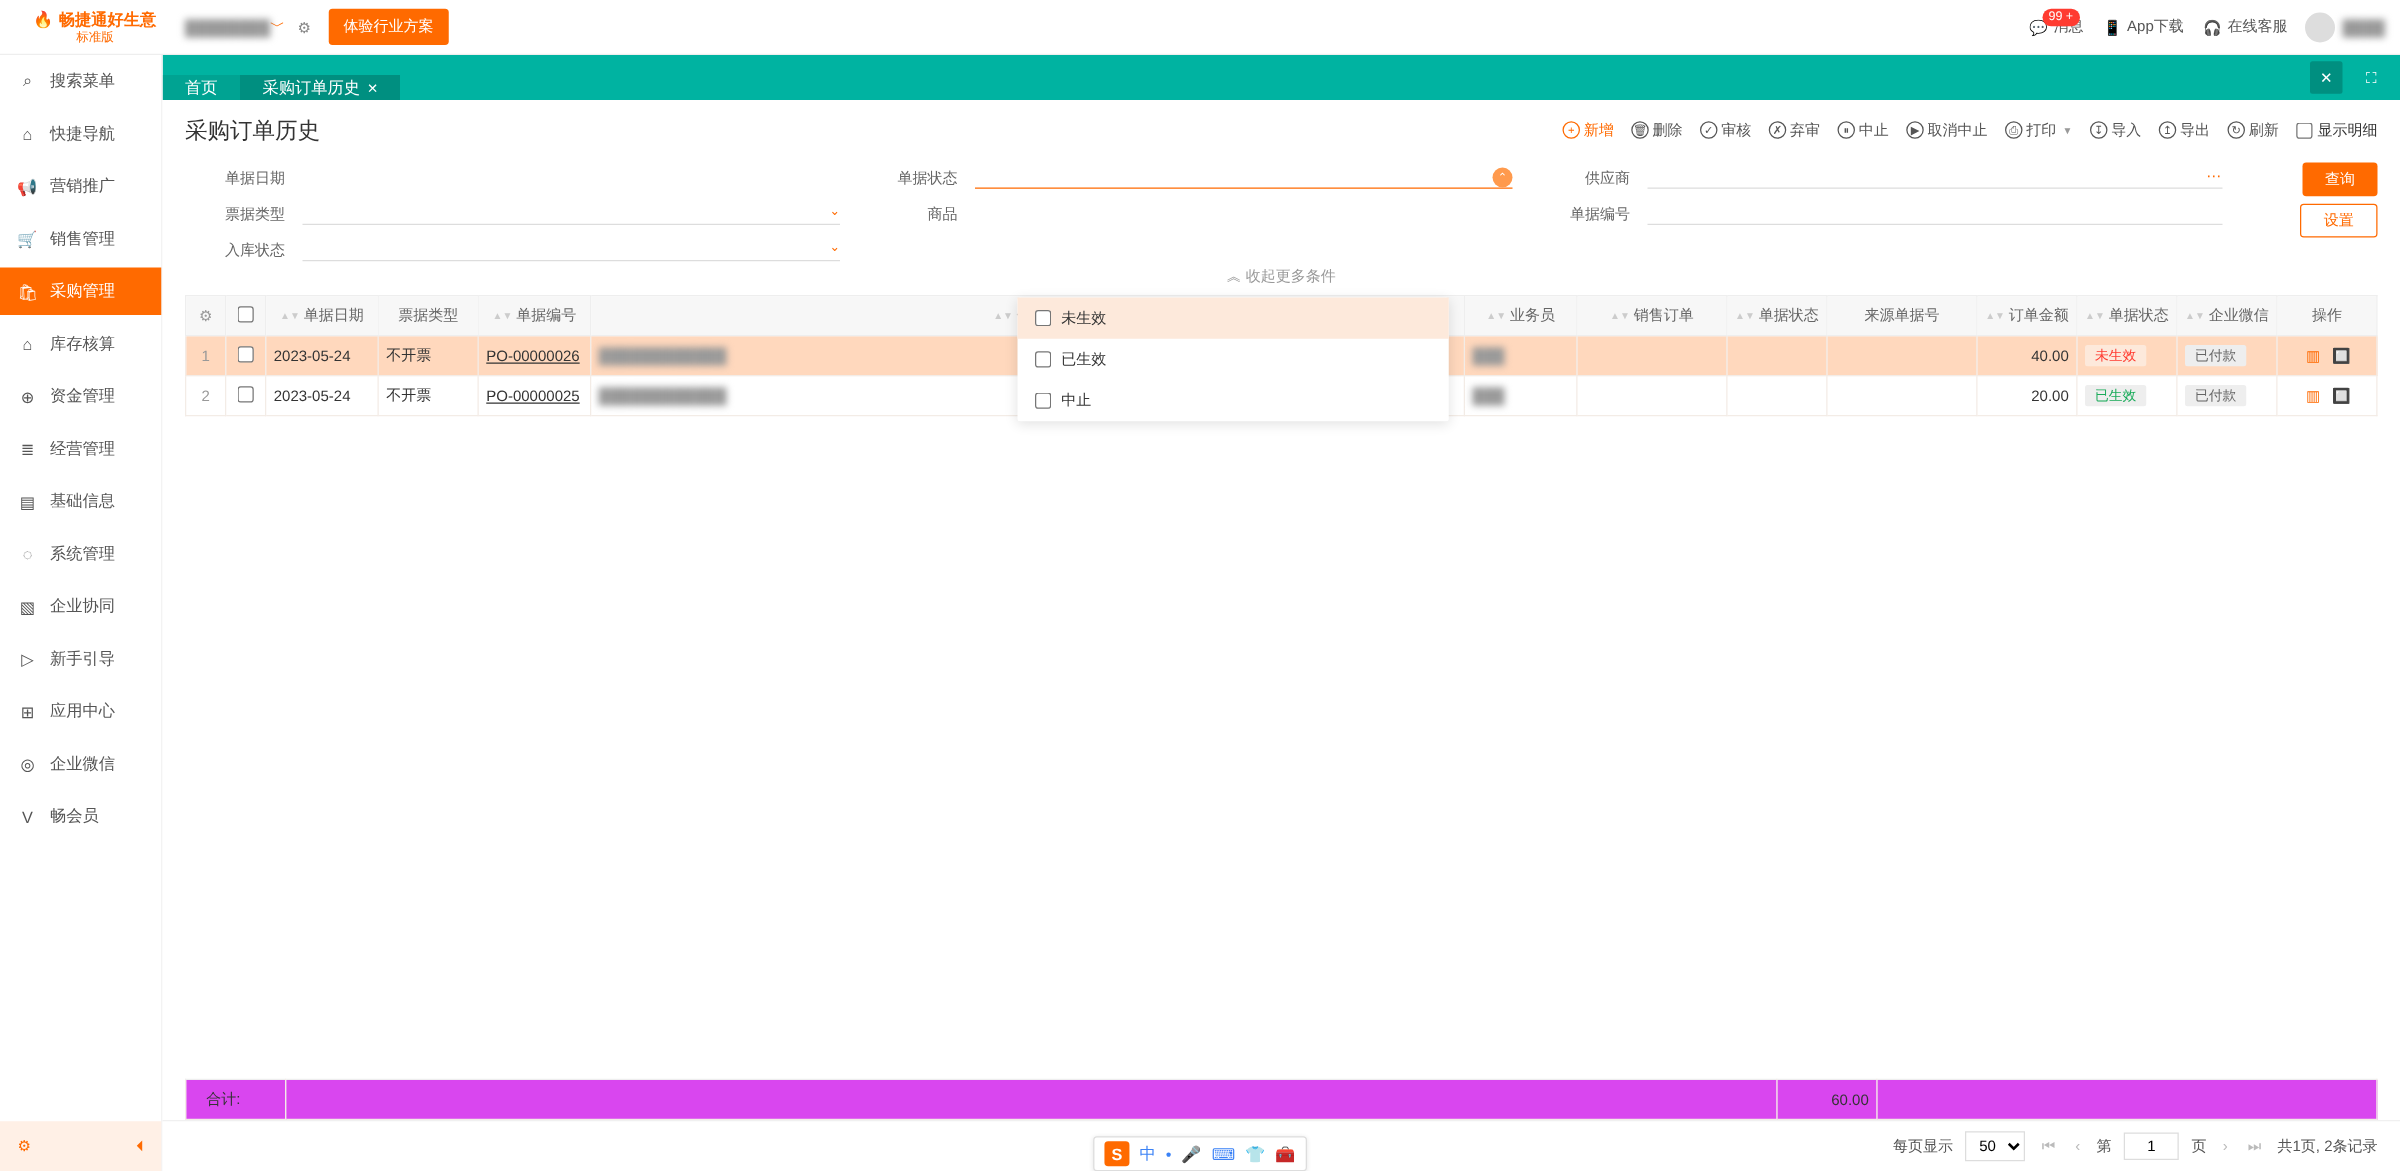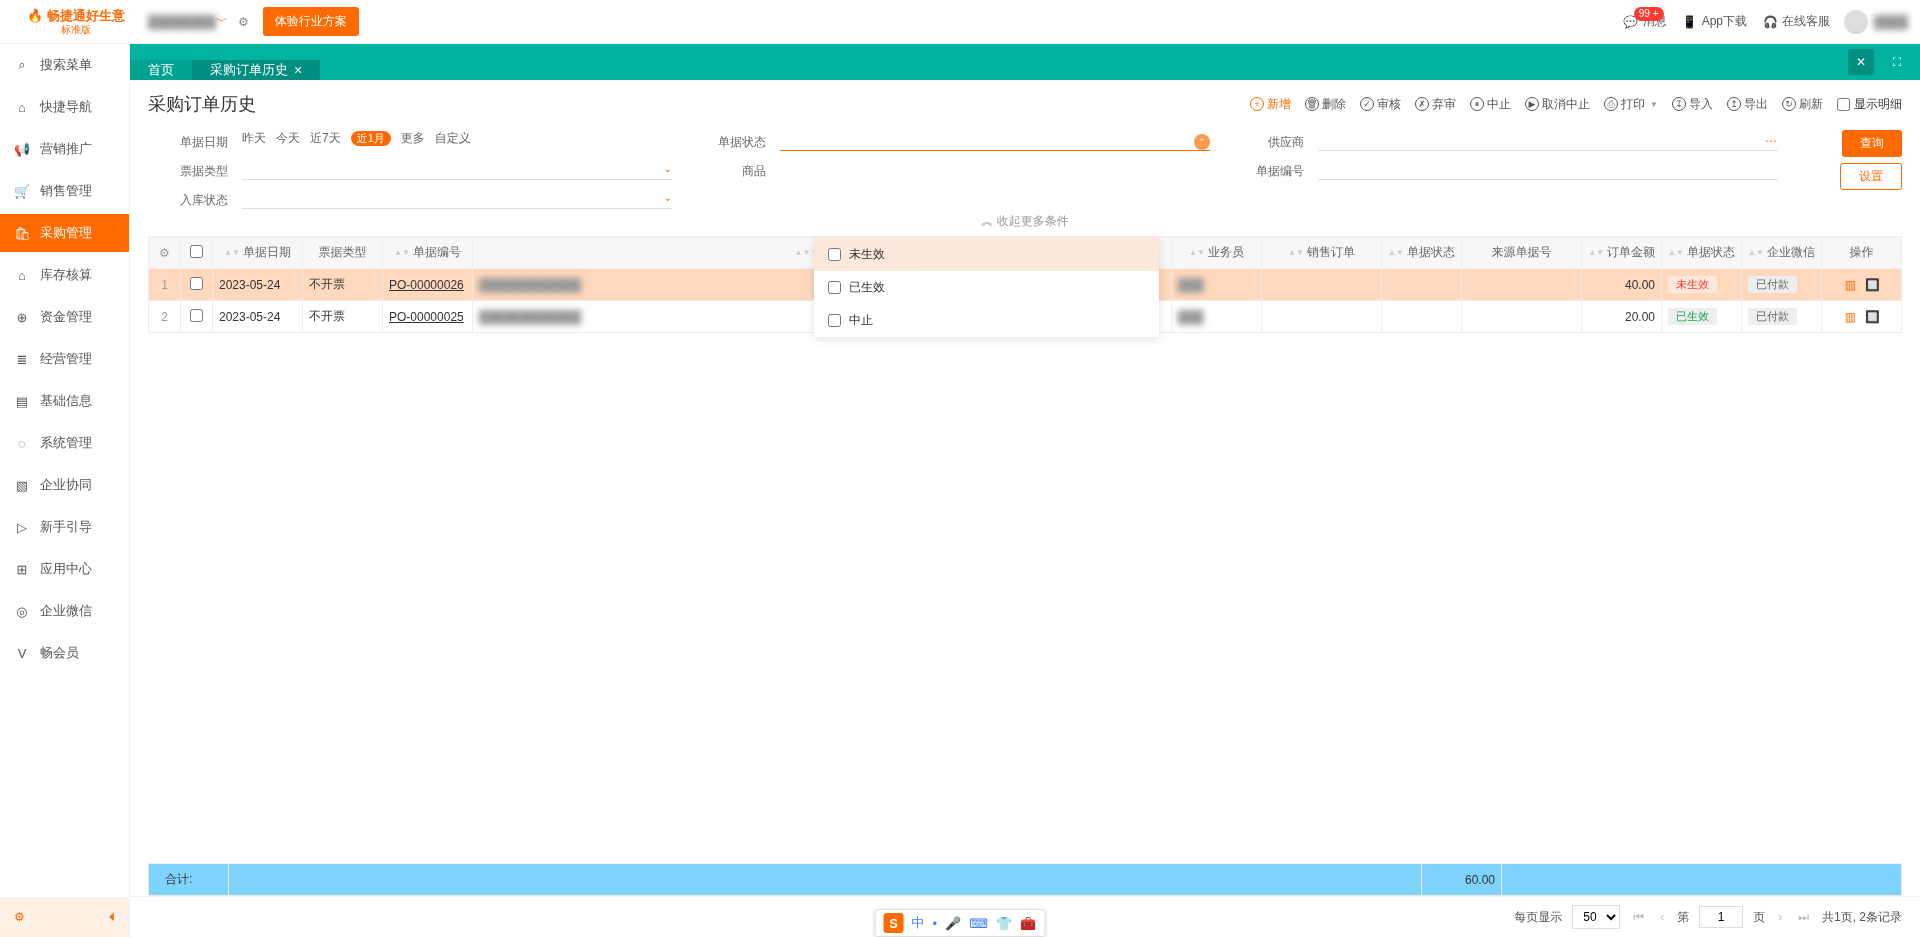"昨天" div.date-quick { html: <div> <span>昨天</span> <span>今天</span> <span>近7天</span> <span>近1月</span> <span>更多</span> <span>自定义</span> </div> -> none }
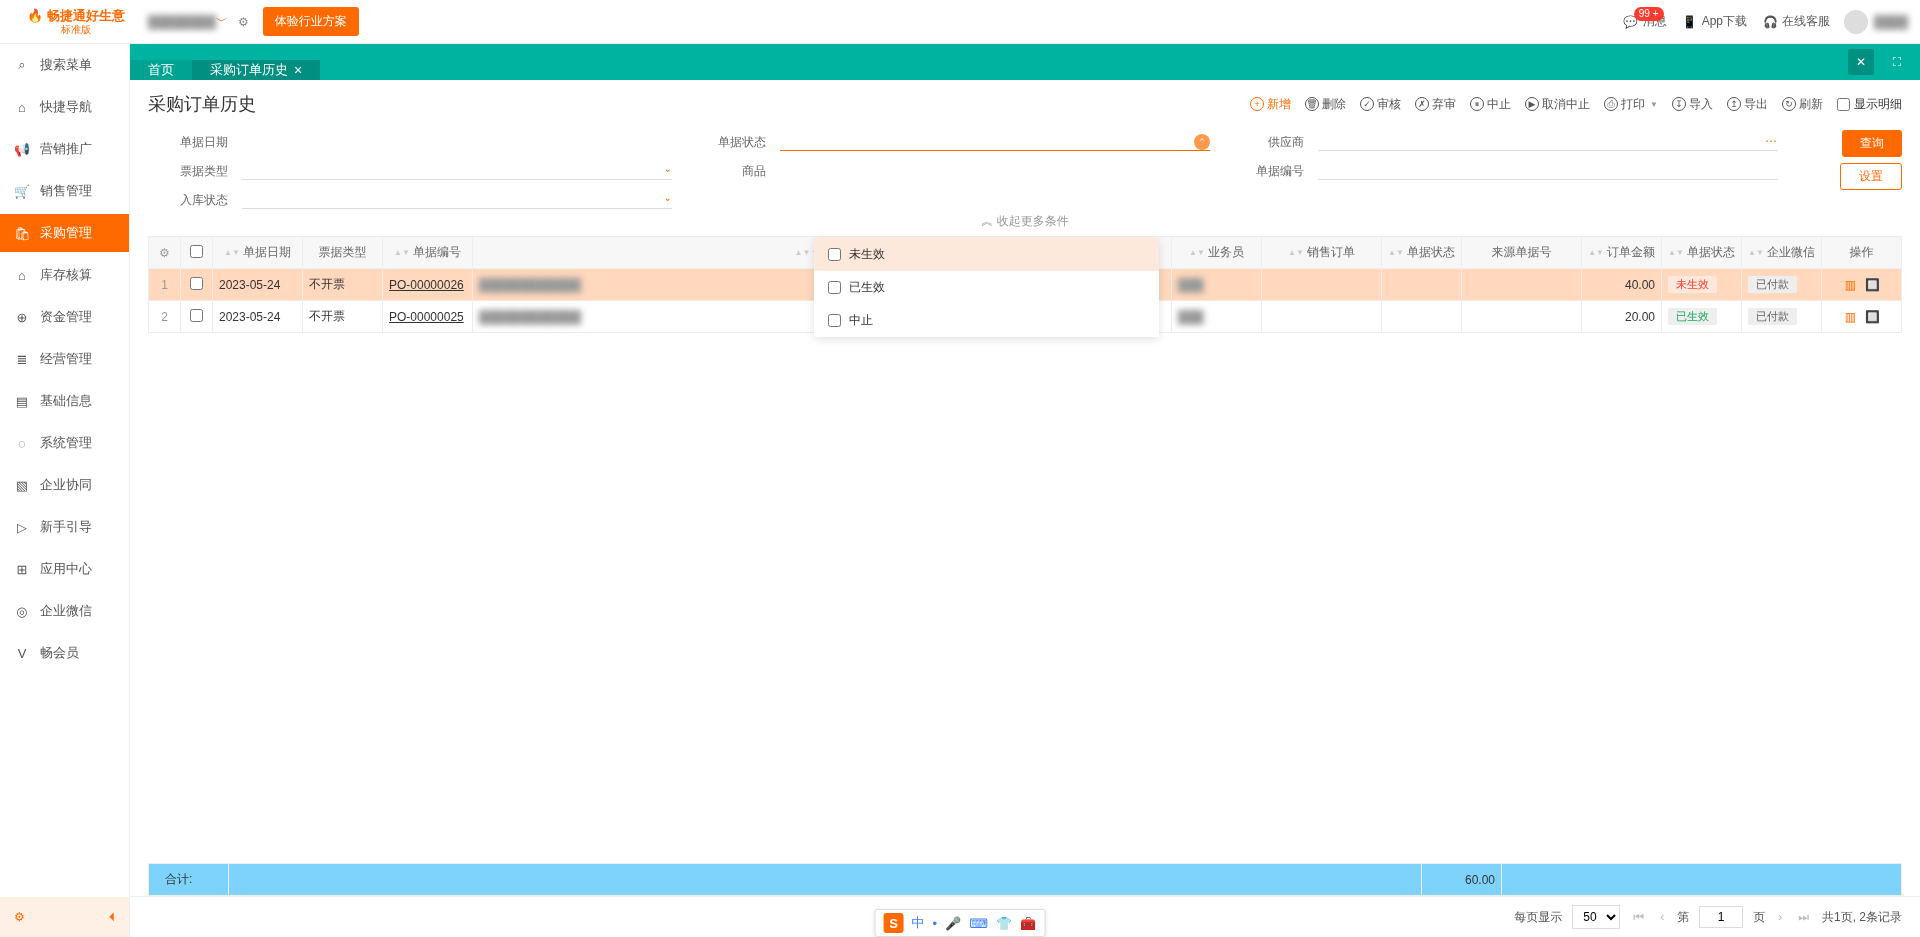"合计:" .sum-row td { background: #7dd3fc -> #d946ef }
